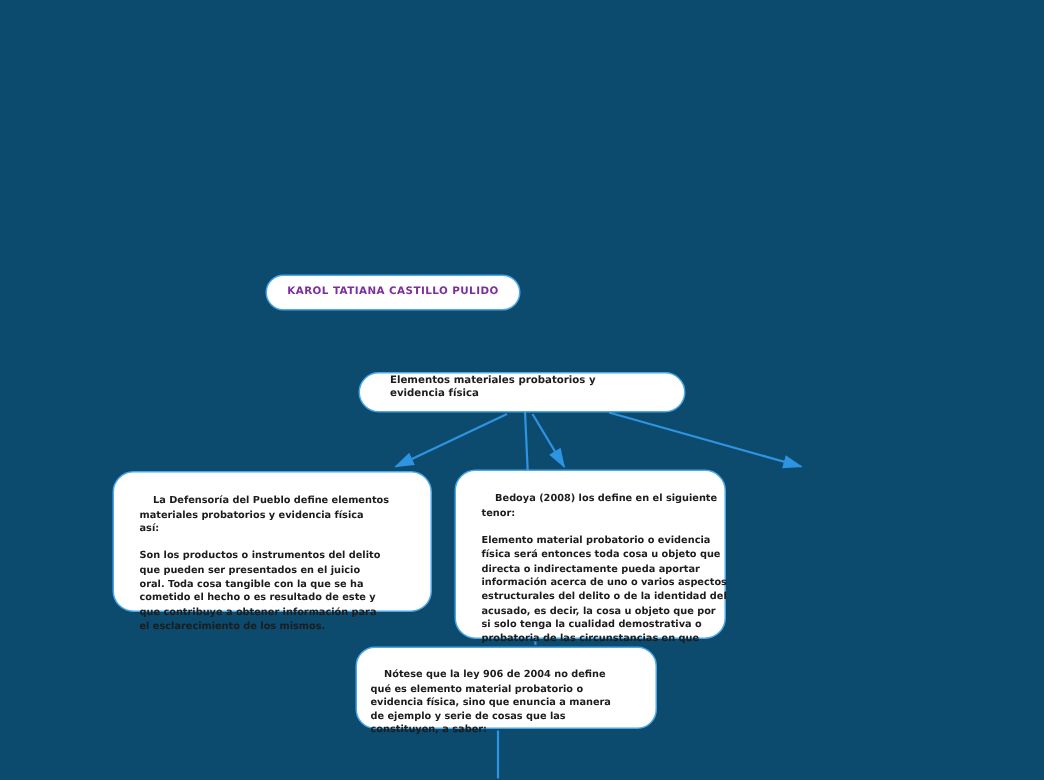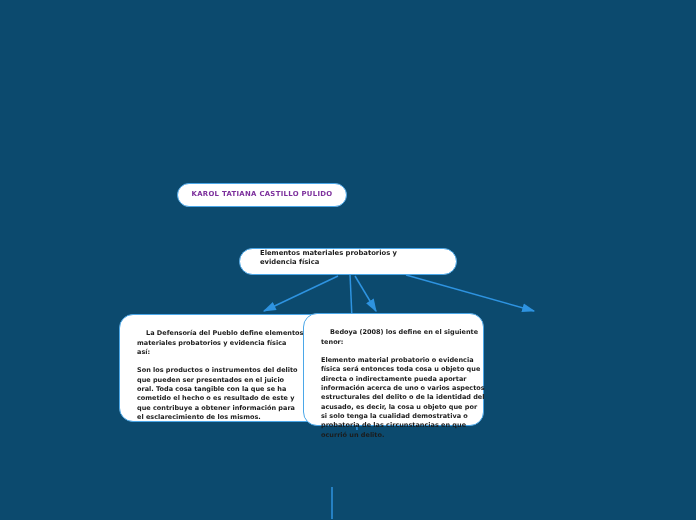"La Defensoría del Pueblo define" .node-defensoria { height: 108px -> 94px; margin-left: 44px -> none }
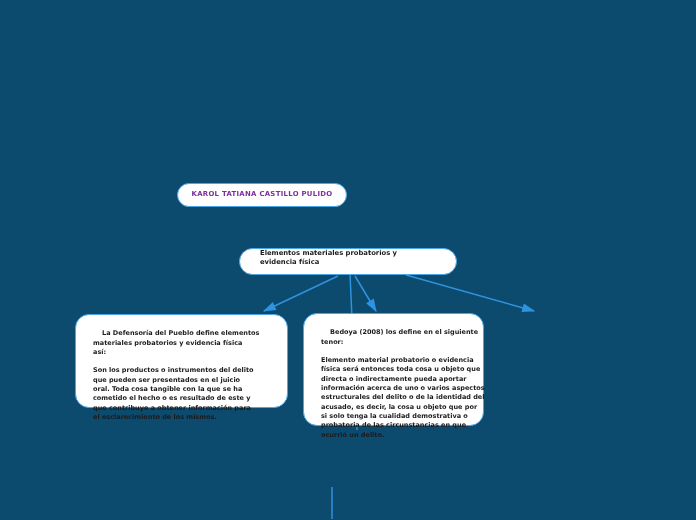"Nótese que la ley 906" div.map-node { html: none -> <div> <span>Nótese que la ley 906 de 2004 no define qué es elemento material probatorio o evidencia física, sino que enuncia a manera de ejemplo y serie de cosas que las constituyen, a saber:</span> </div> }
